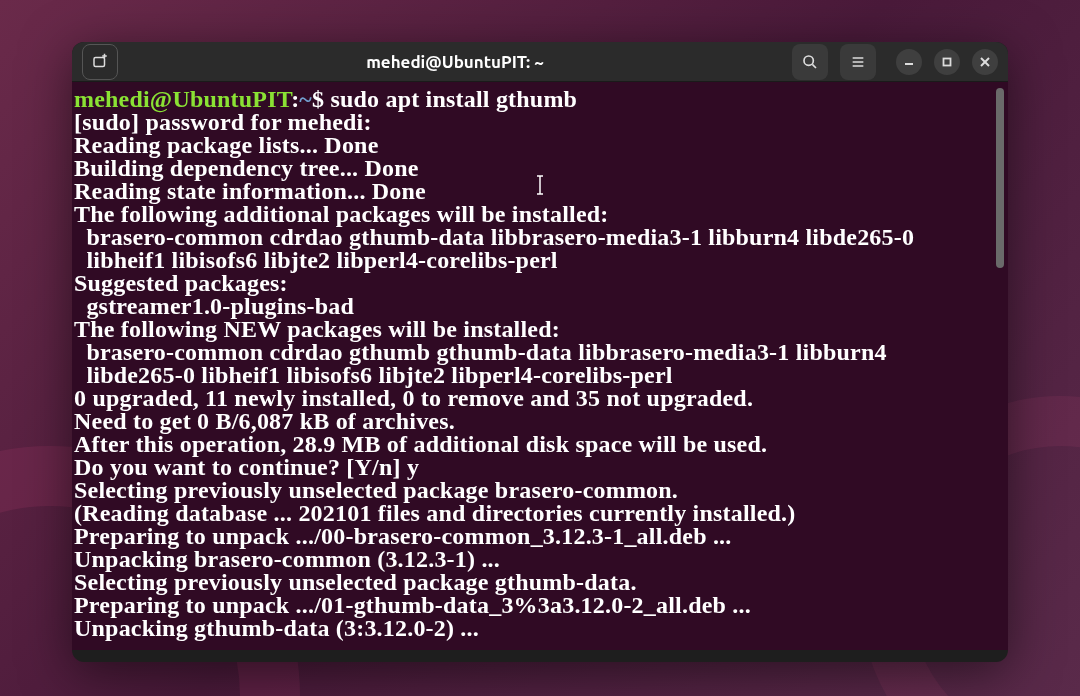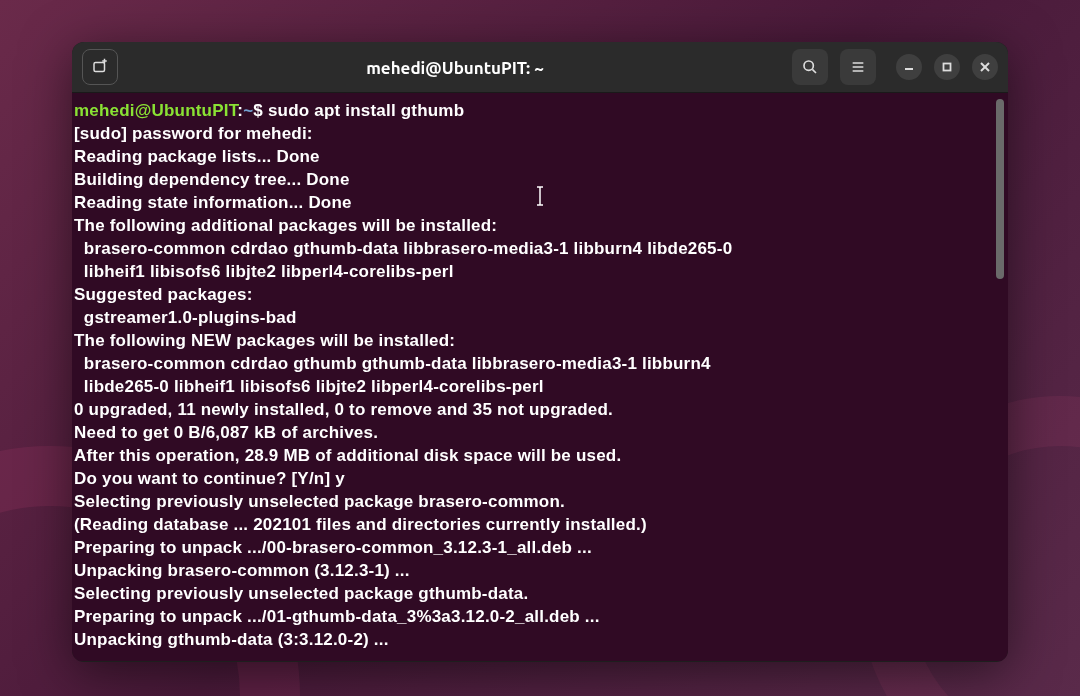"mehedi@UbuntuPIT: ~" .titlebar { height: 51px -> 40px }
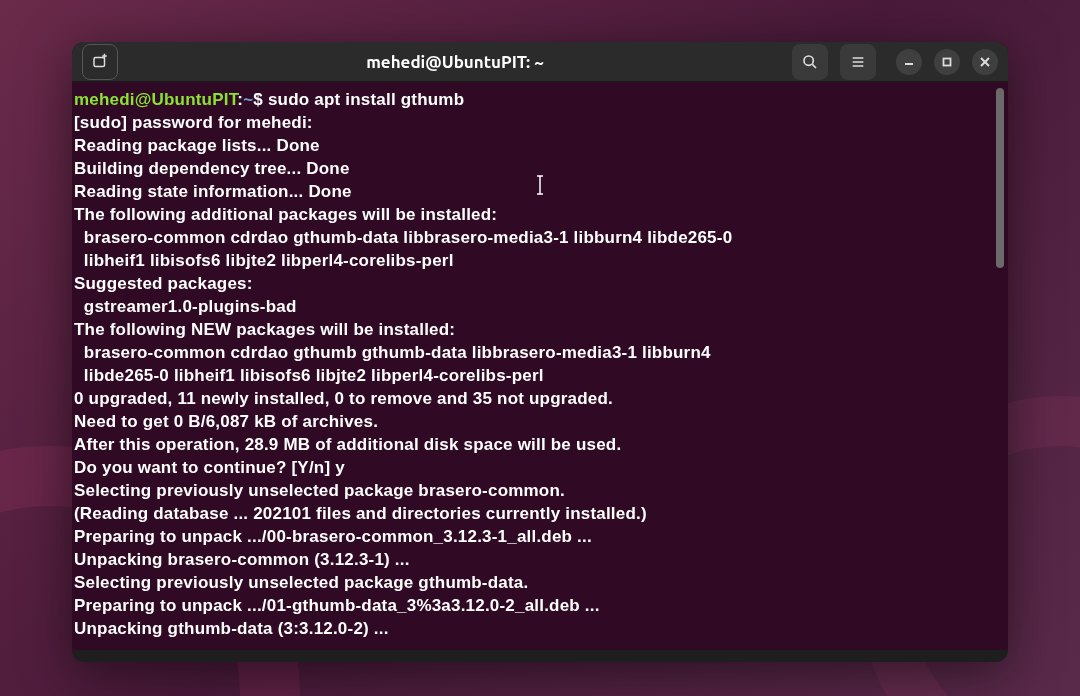"mehedi@UbuntuPIT:~$ sudo apt install" .terminal-content { font-family: Liberation Sans, sans-serif -> Liberation Serif, serif; font-size: 17px -> 24px }
